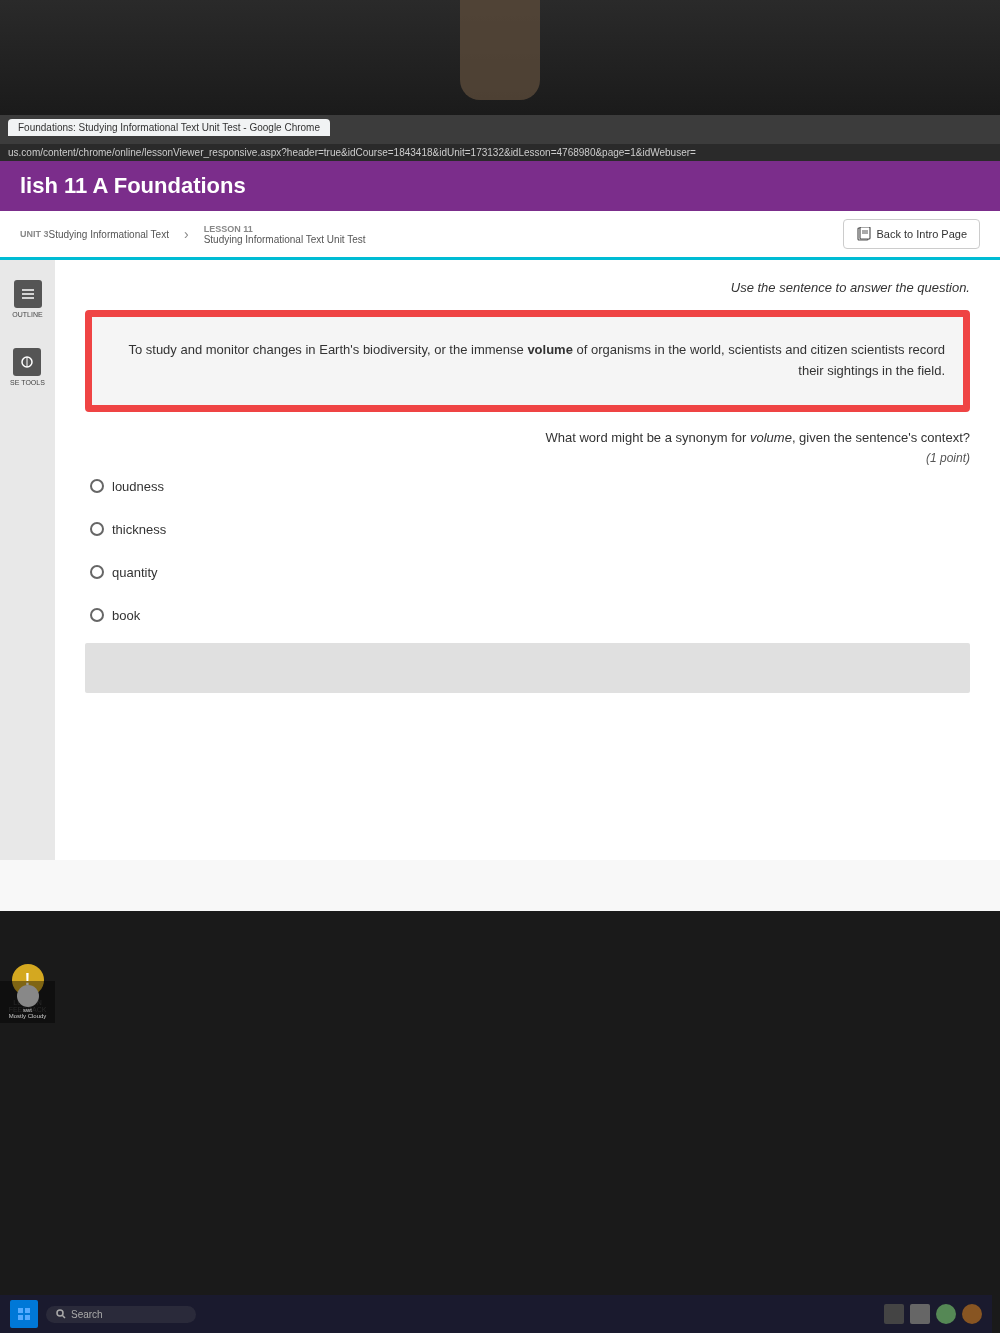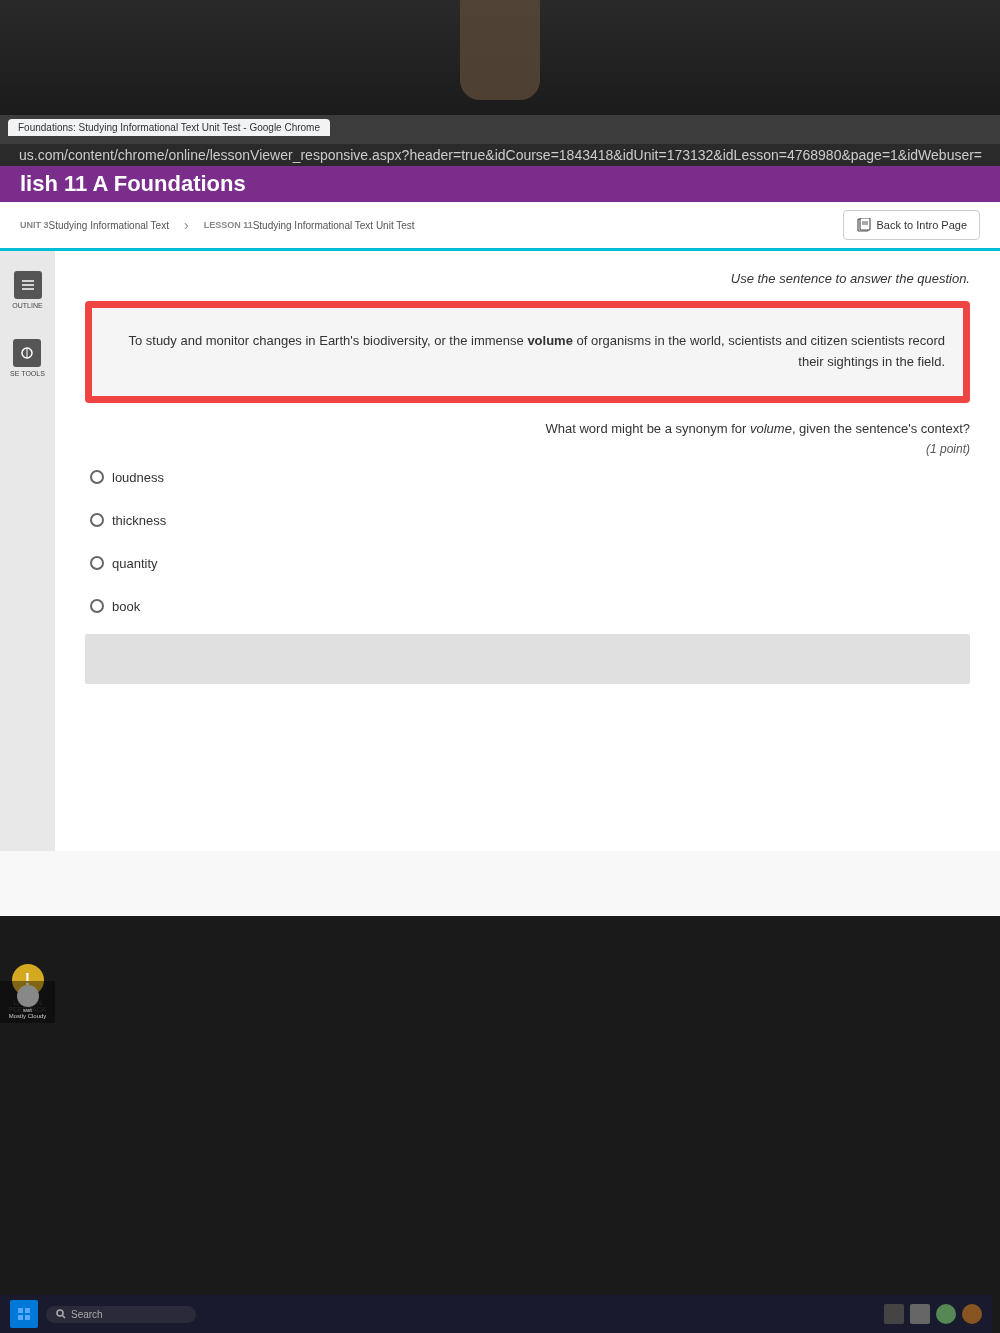"us.com/content/chrome/online/lessonViewe" .browser-addressbar { font-size: 14px -> 10px; padding: 3px 19px -> 3px 8px }
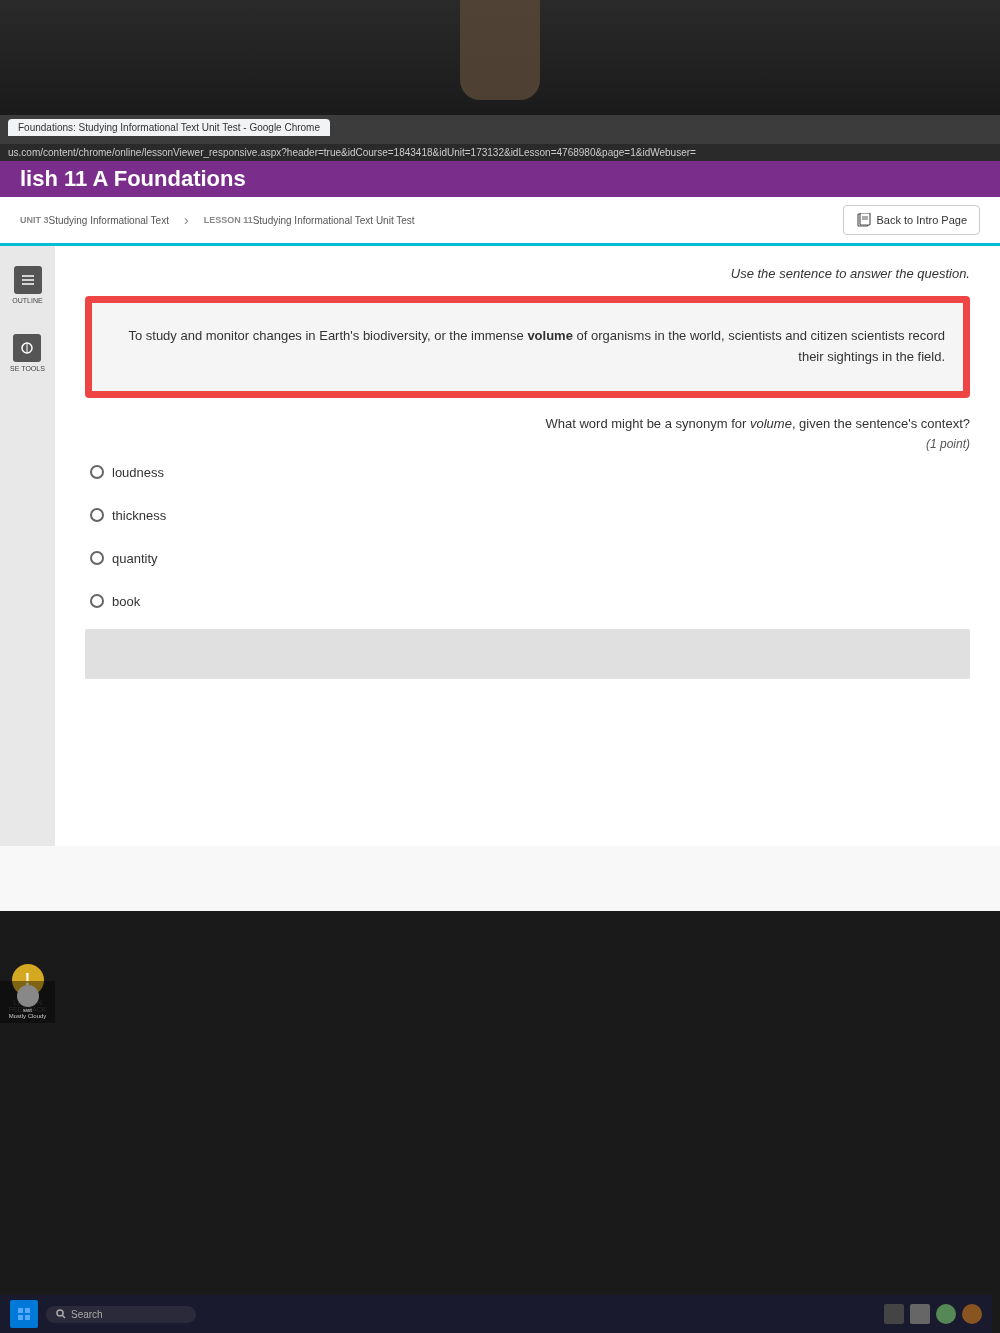"lish 11 A Foundations" .app-header { padding: 5px 20px -> 12px 20px }
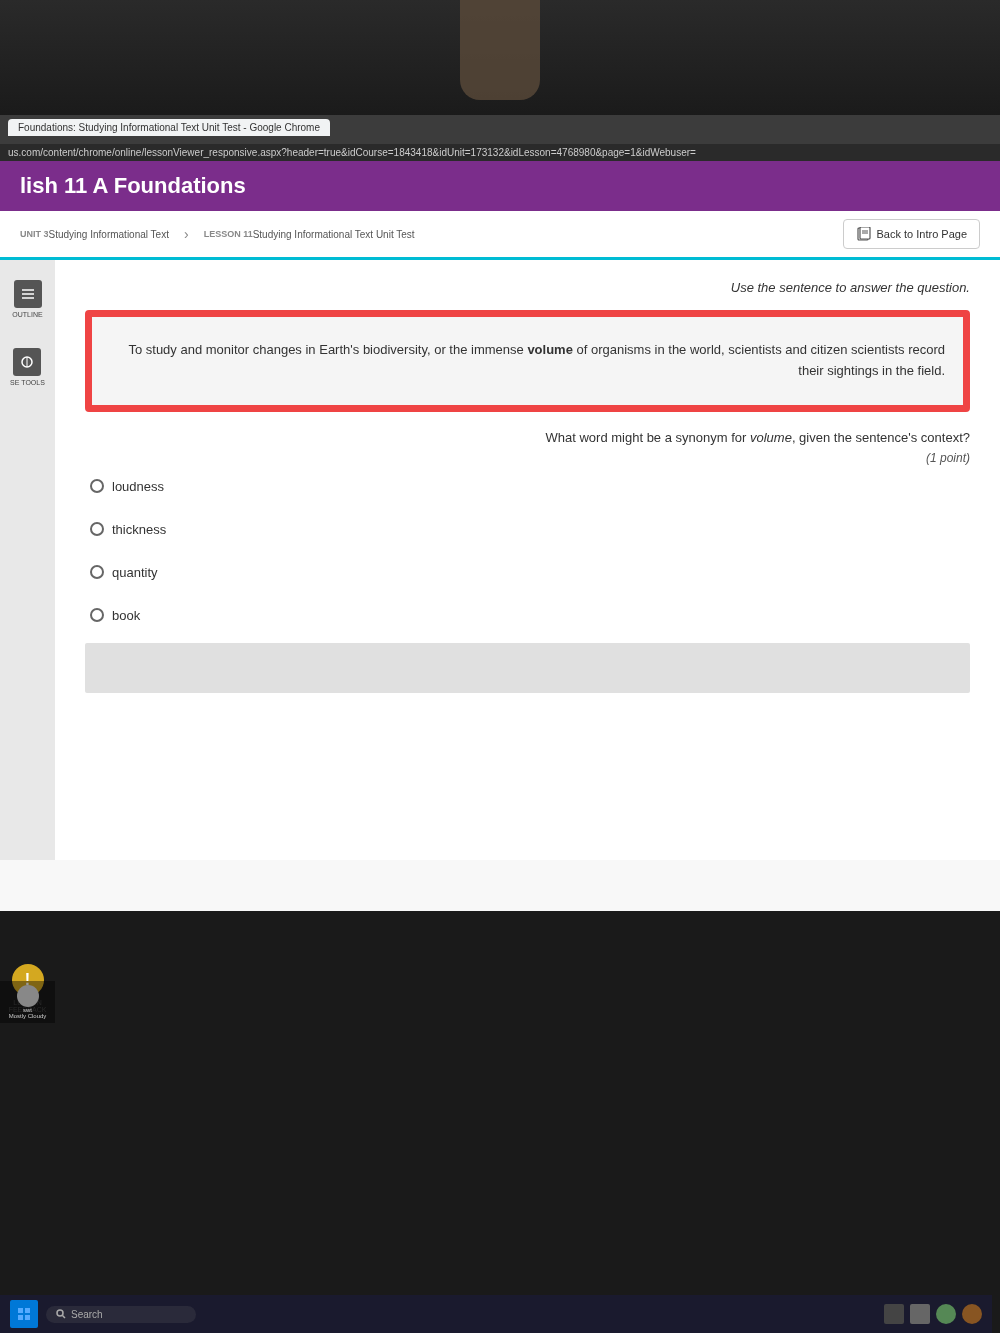"LESSON 11" .nav-lesson { flex-direction: row -> column; text-align: center -> none }
